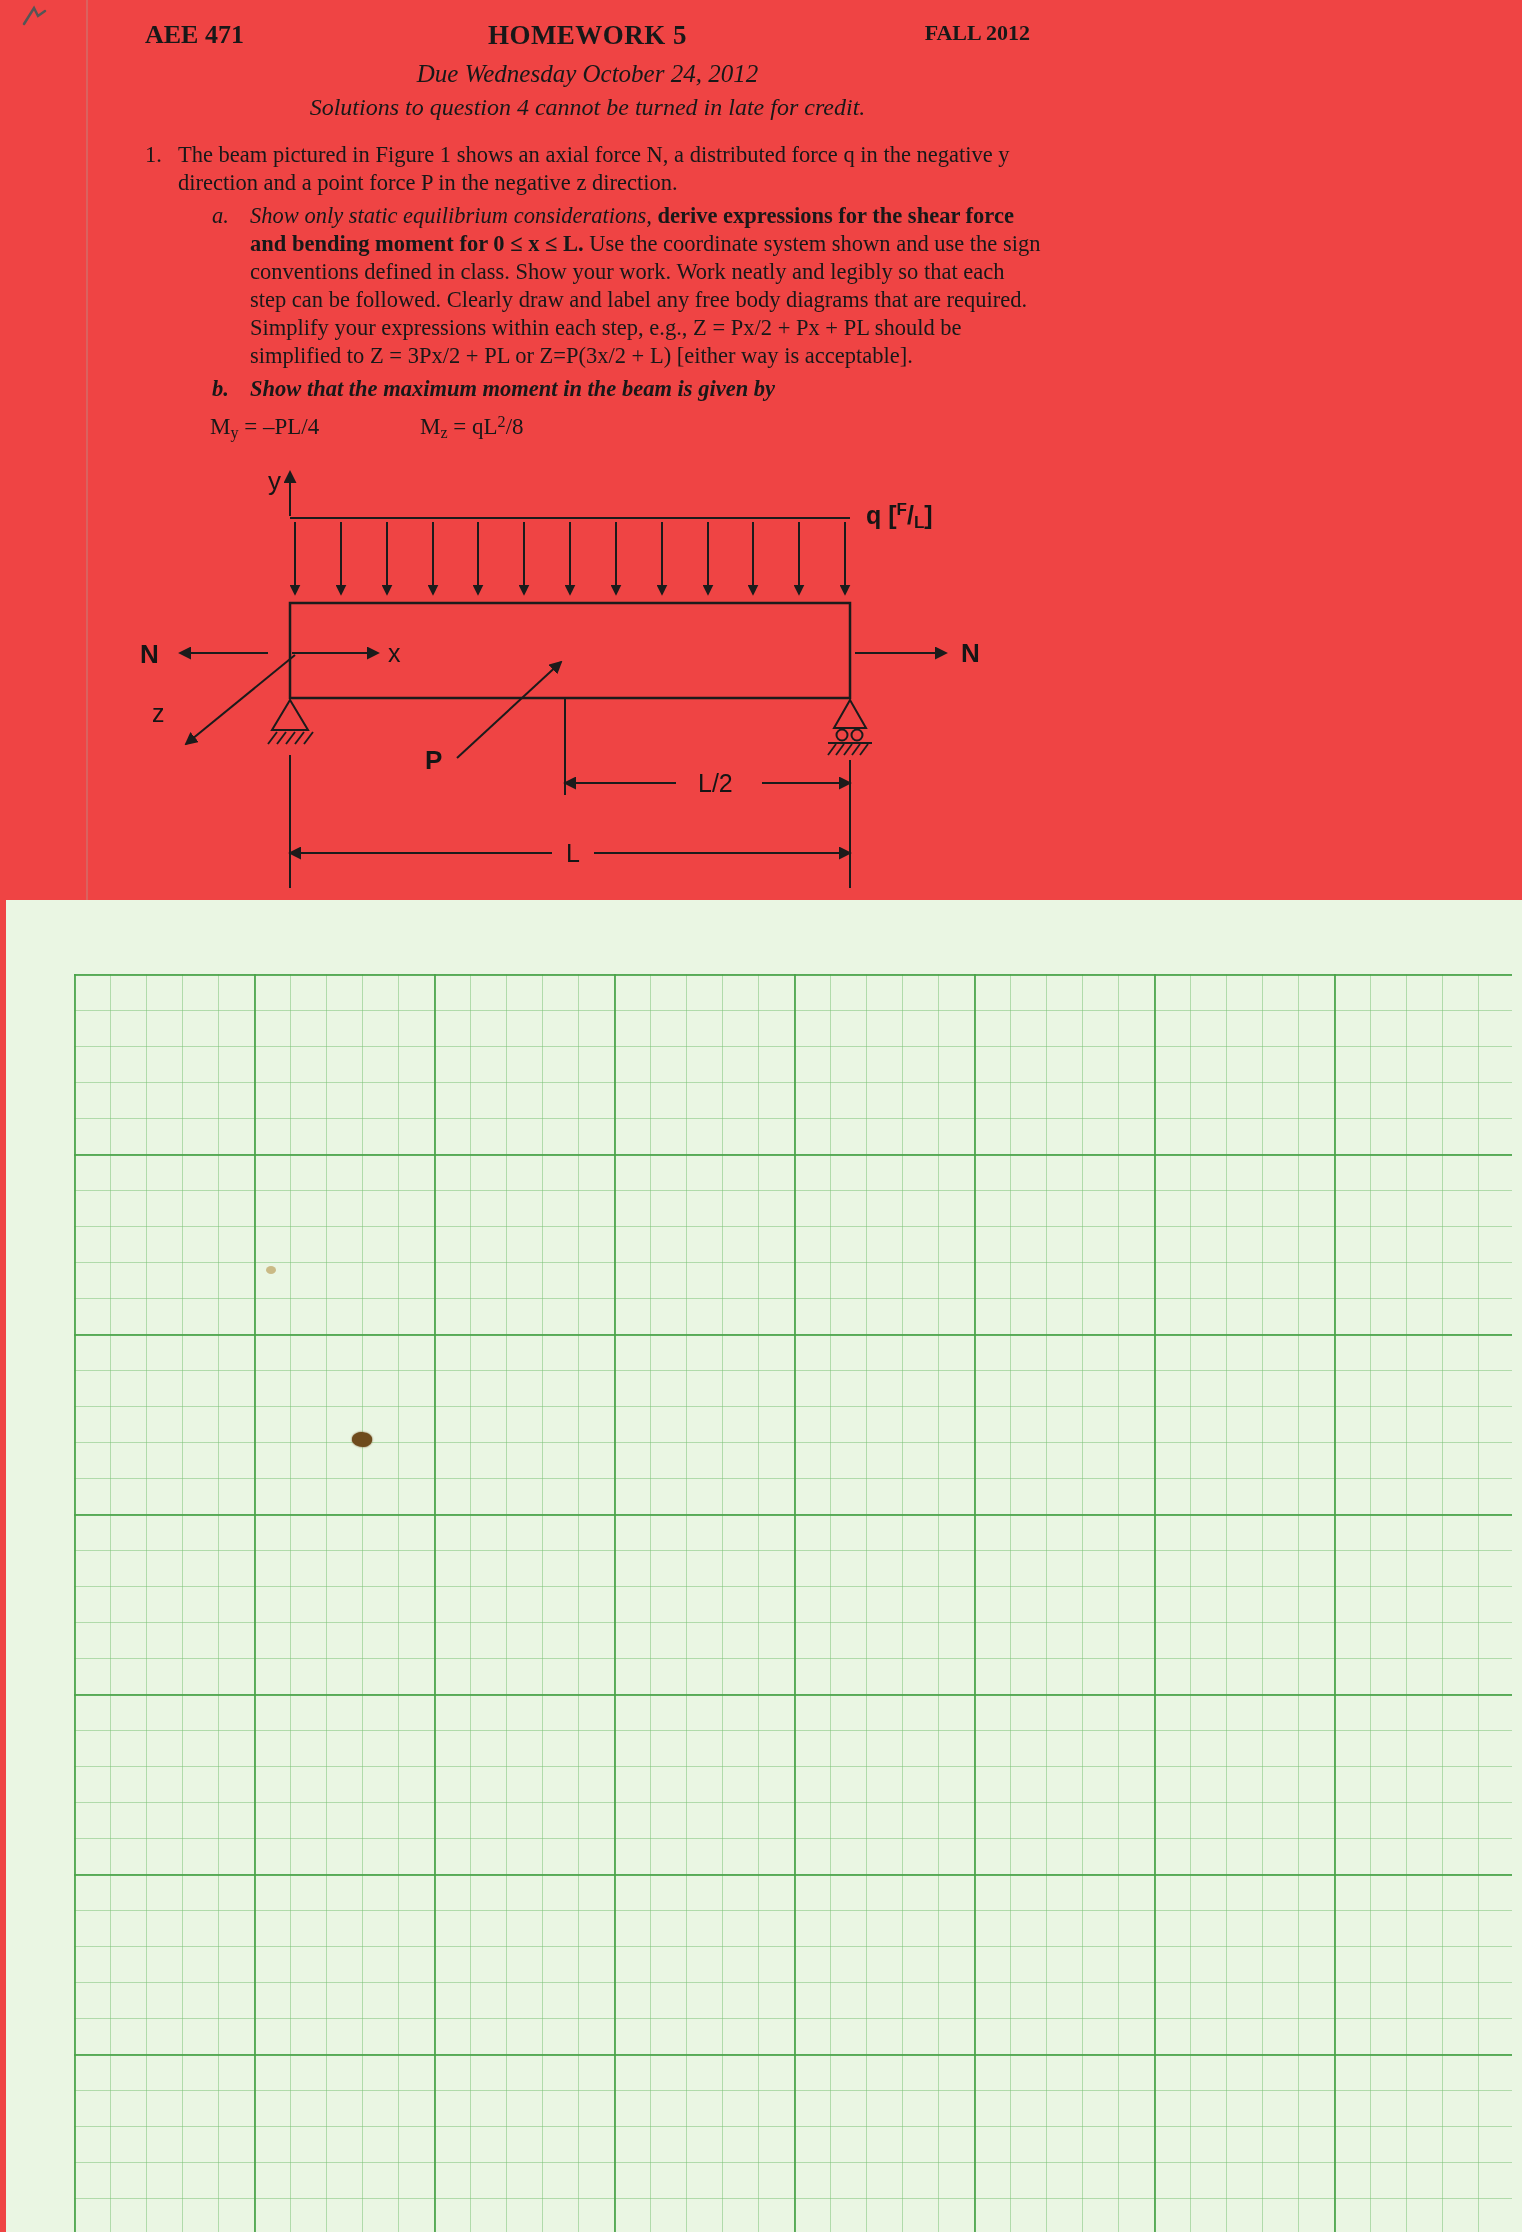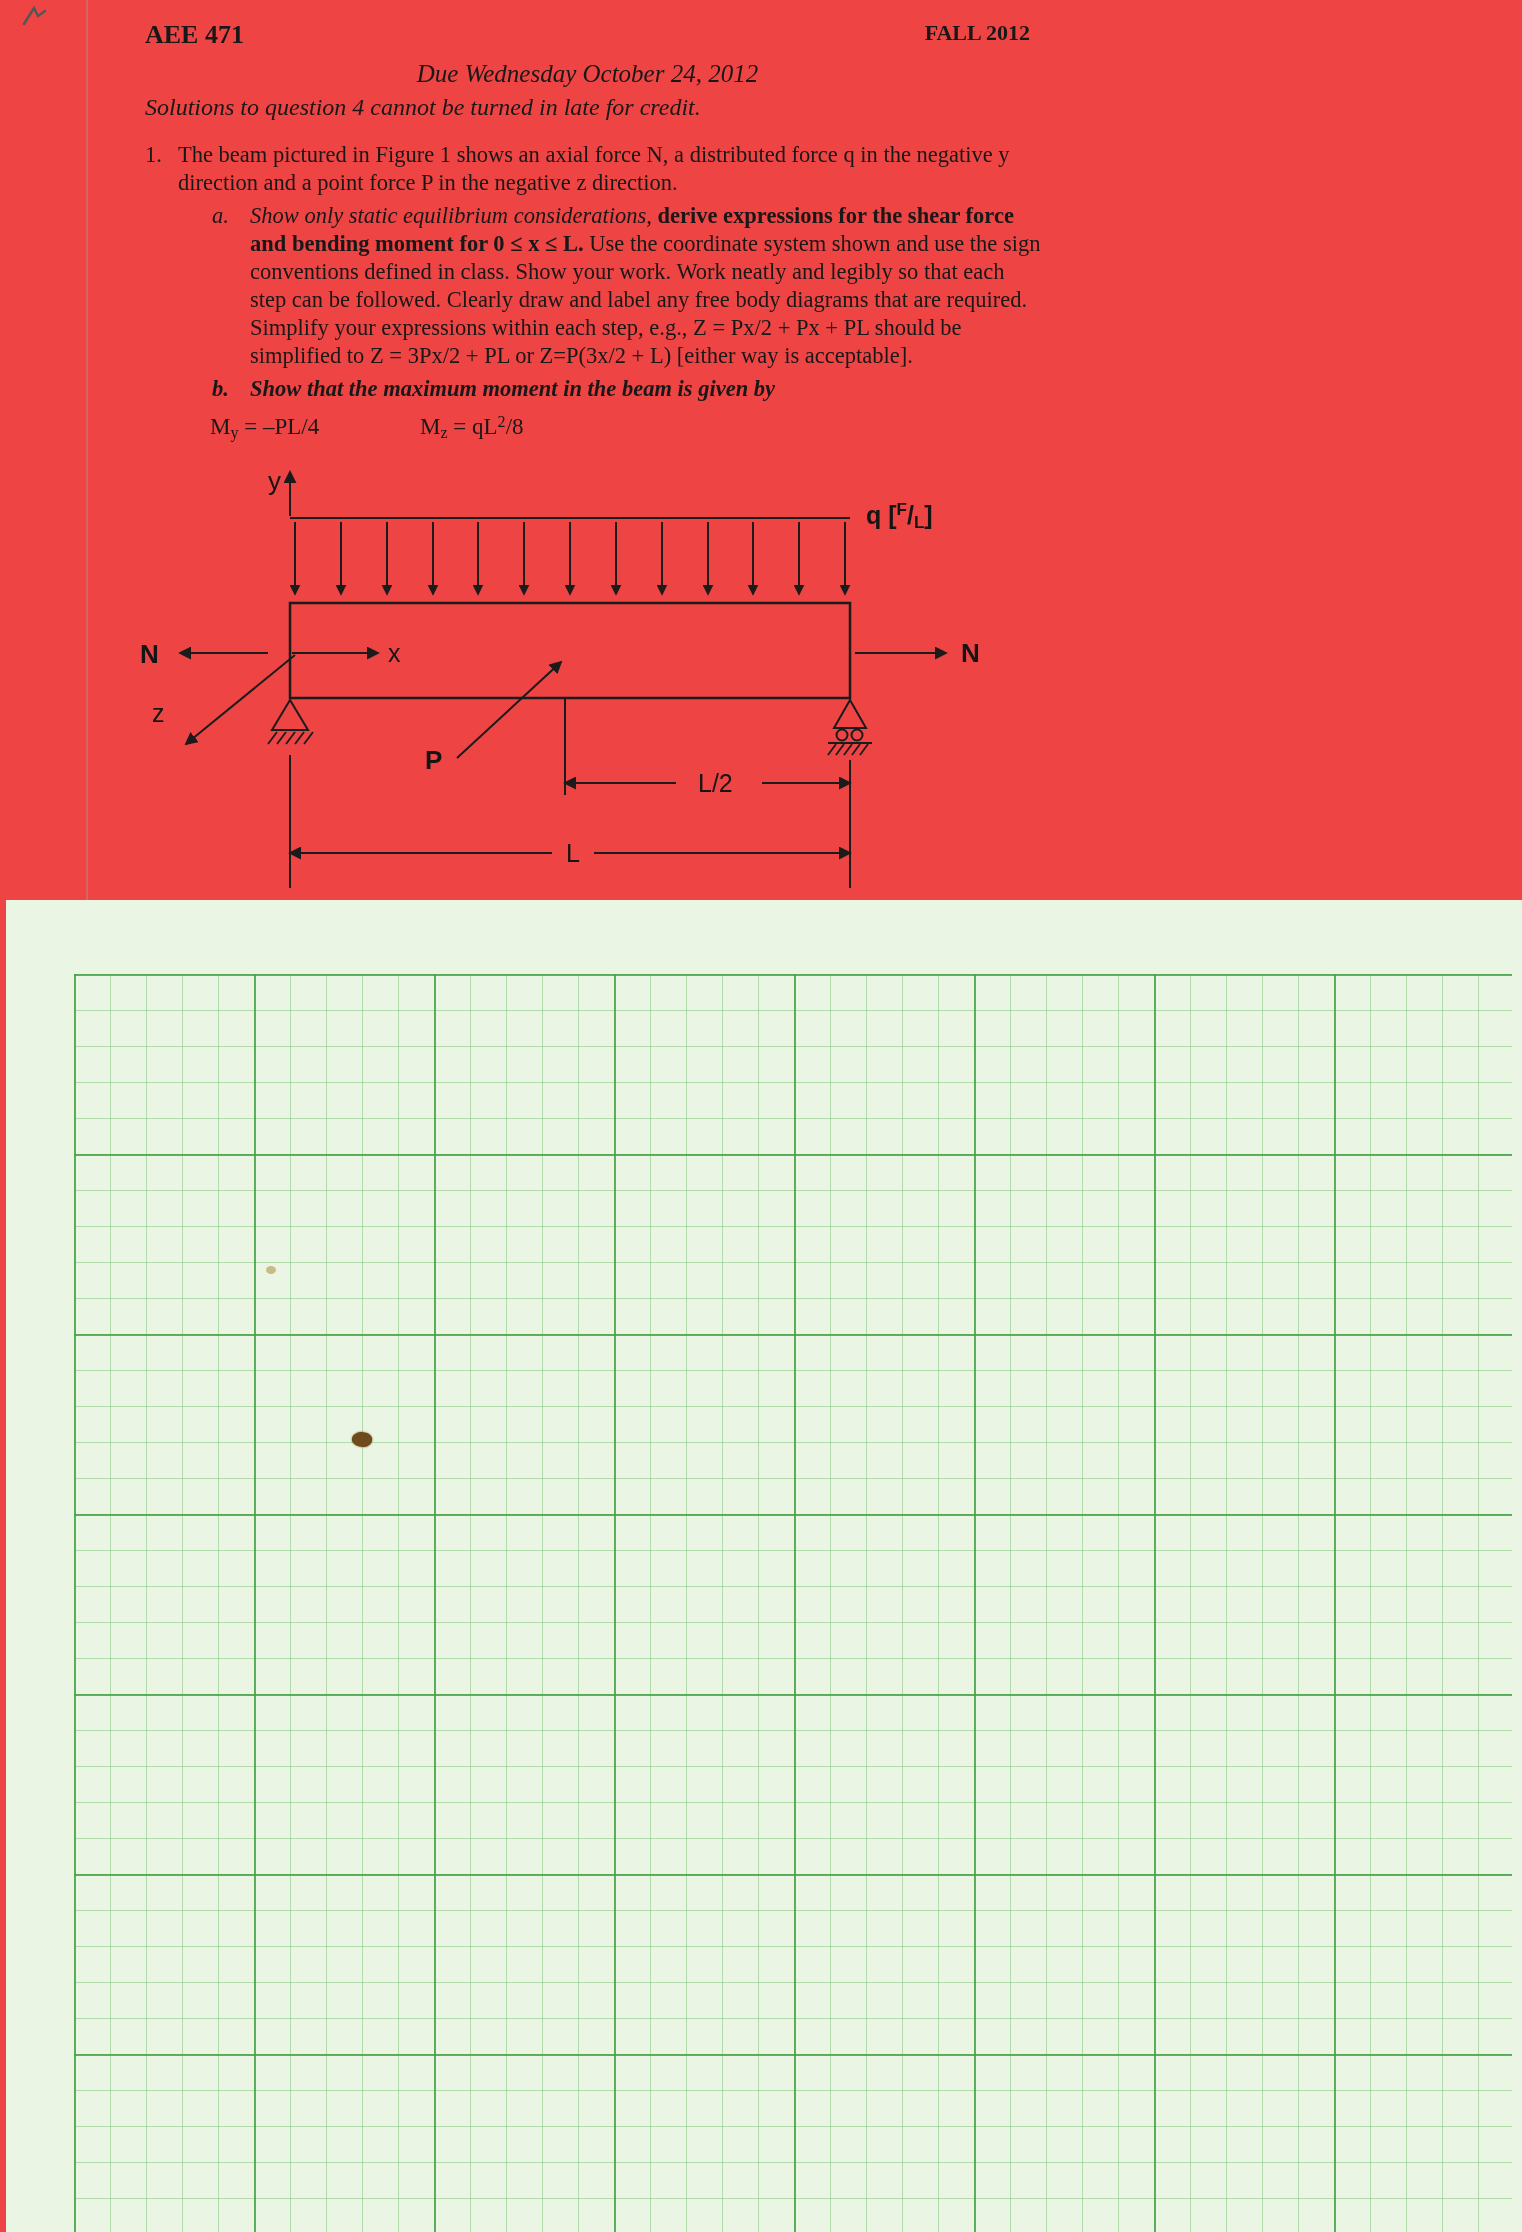"HOMEWORK 5" span.hdr-title { html: none -> <span>HOMEWORK 5</span> }
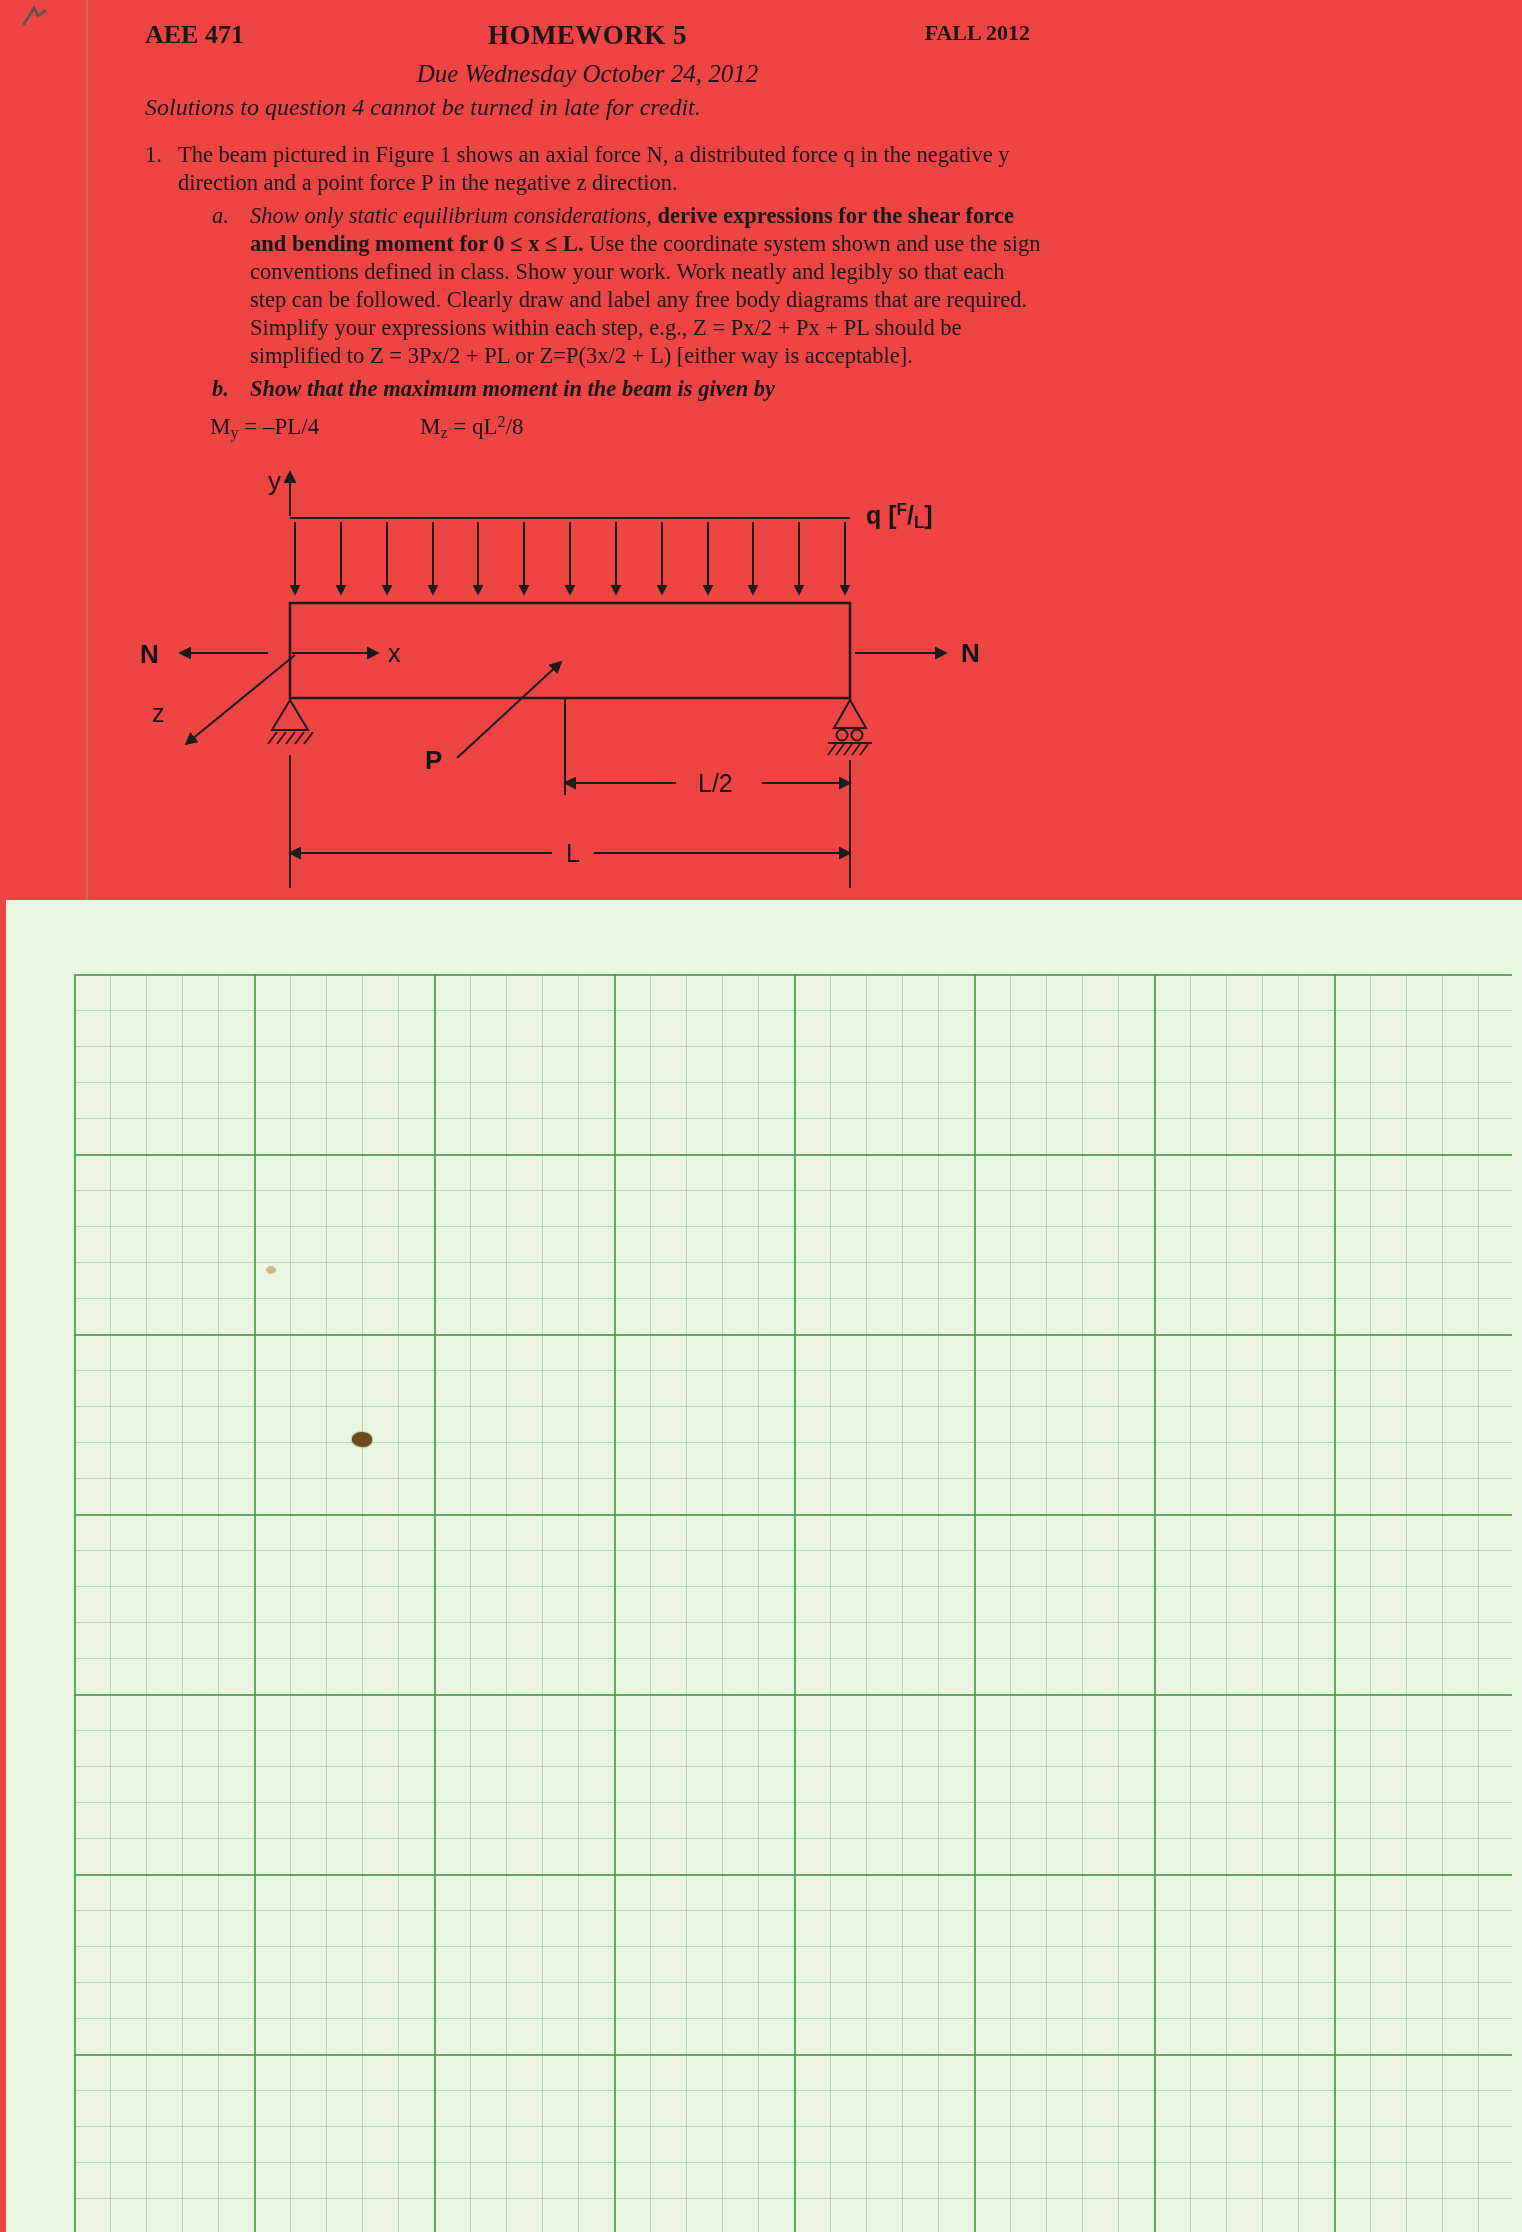"Solutions to question 4 cannot" .notice { text-align: left -> center }
